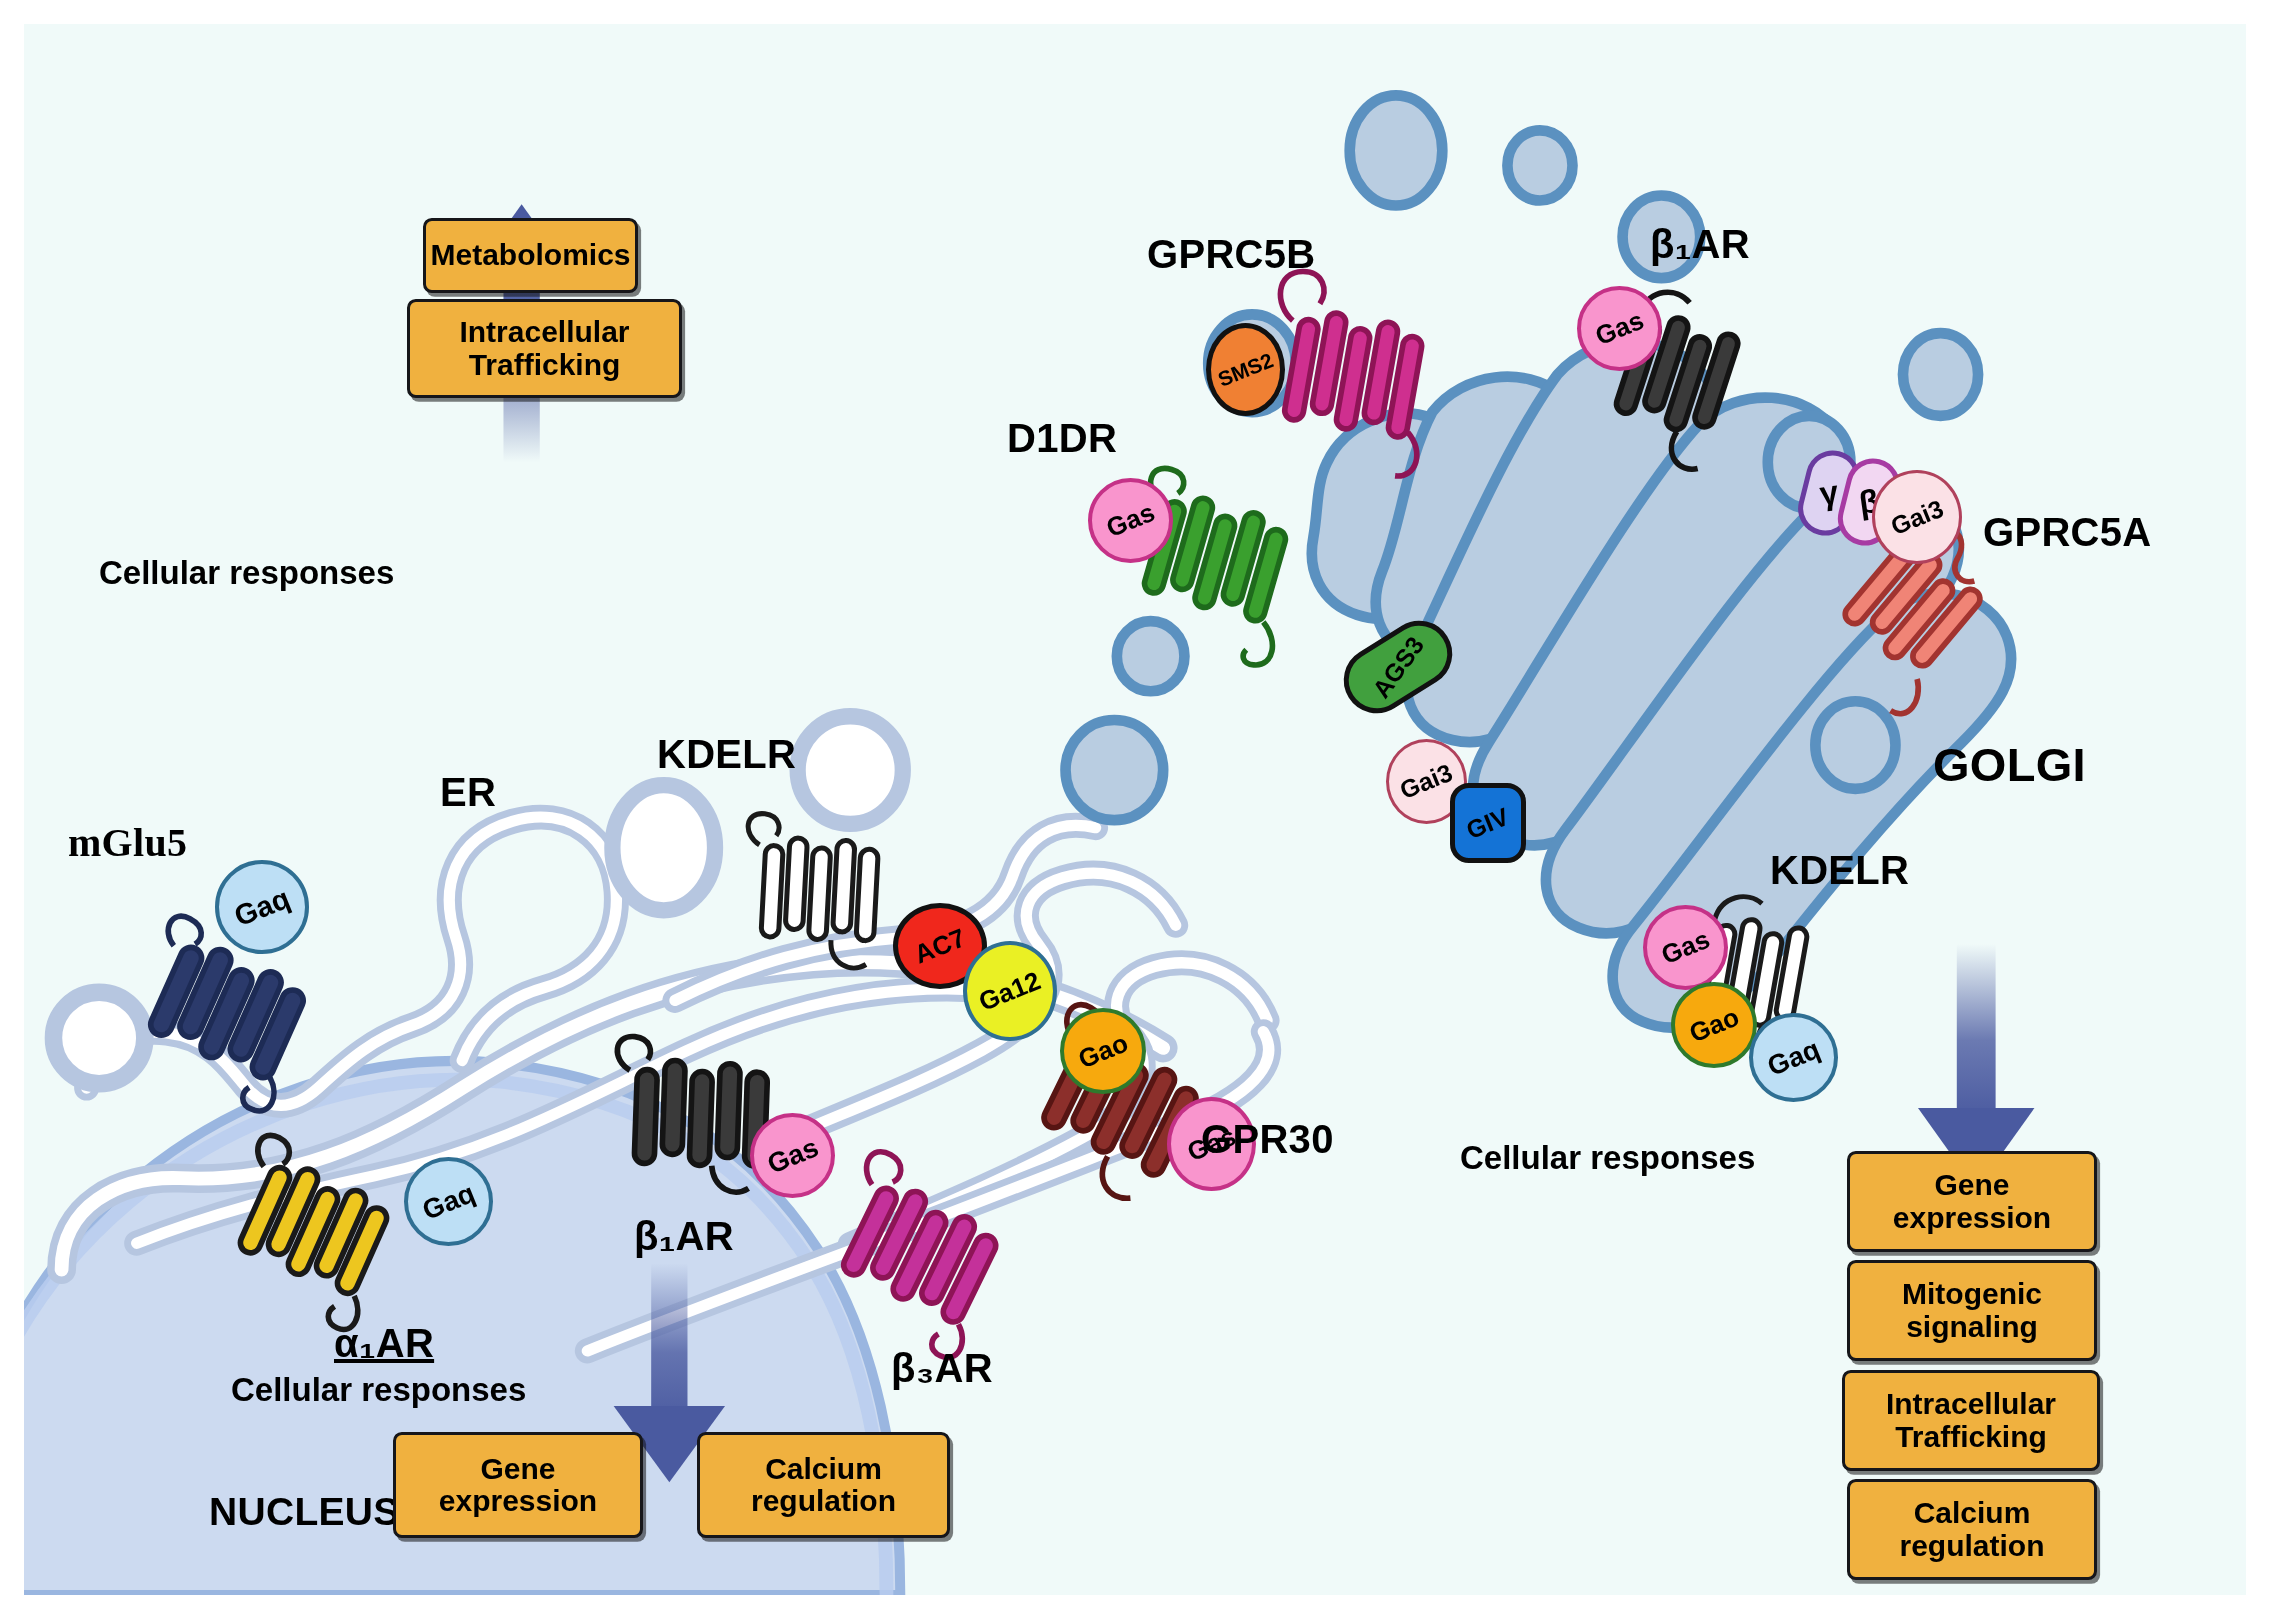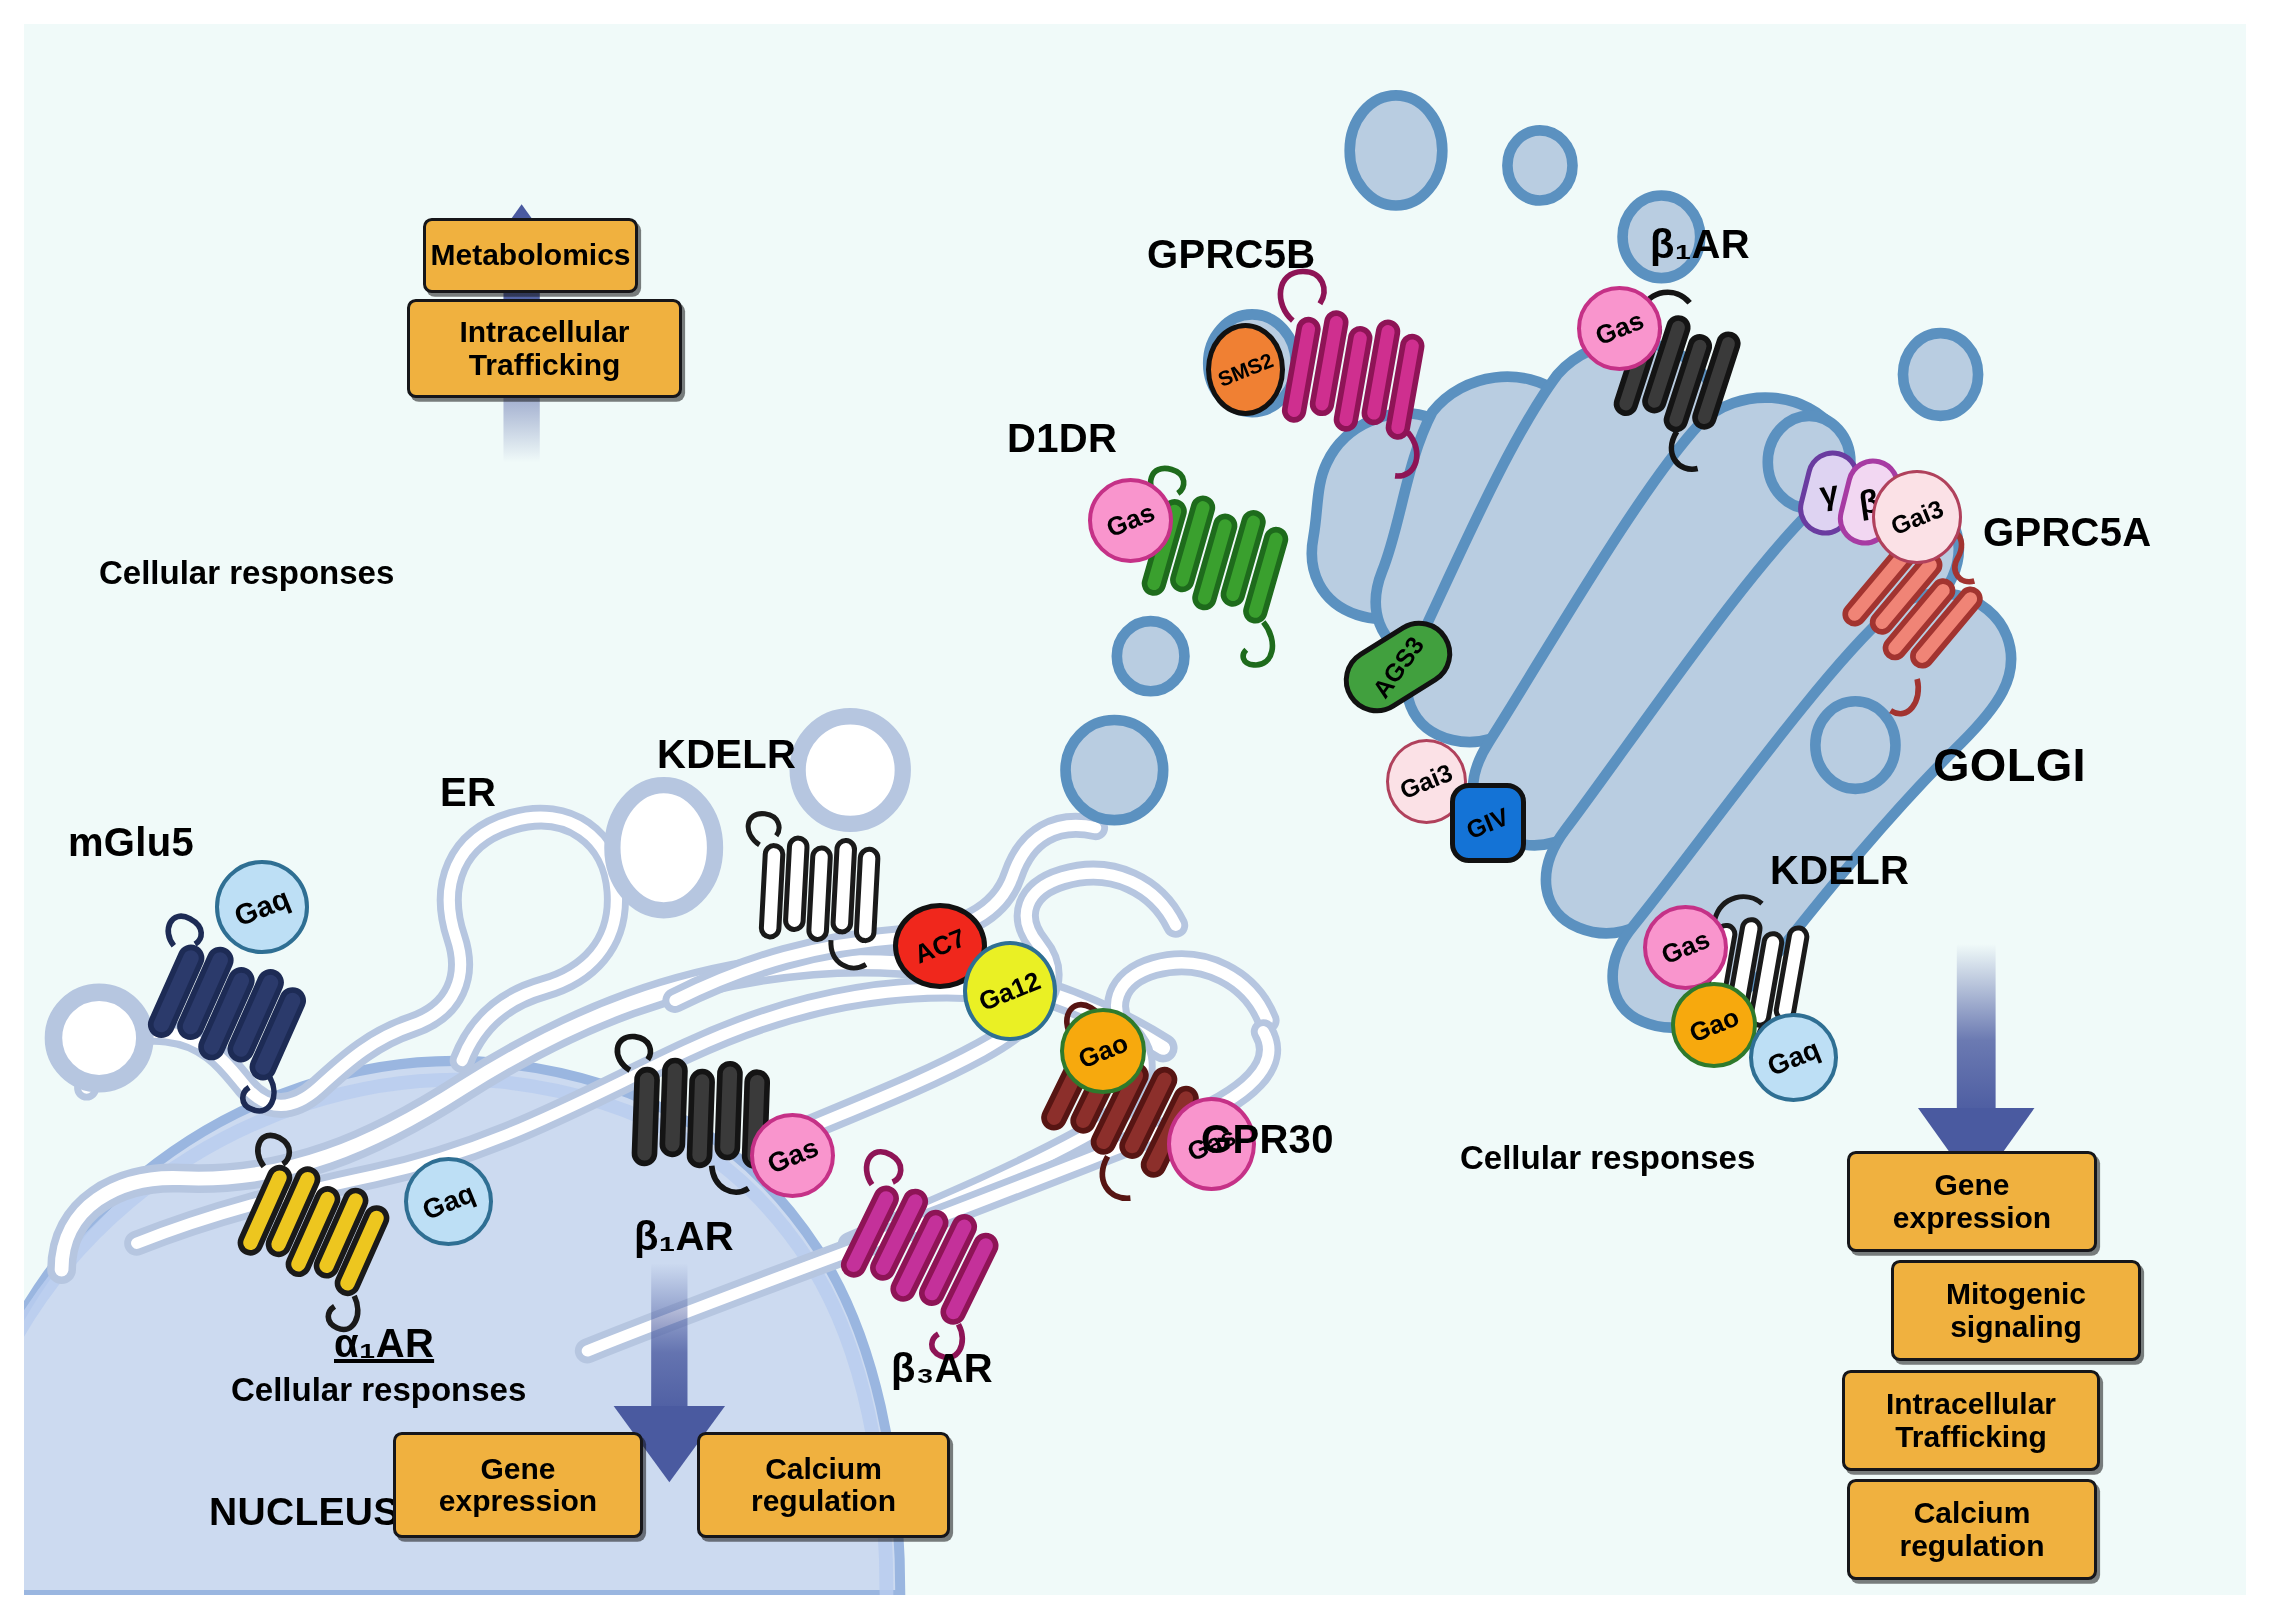"mGlu5" div.lbl { font-family: none -> Liberation Serif, serif }
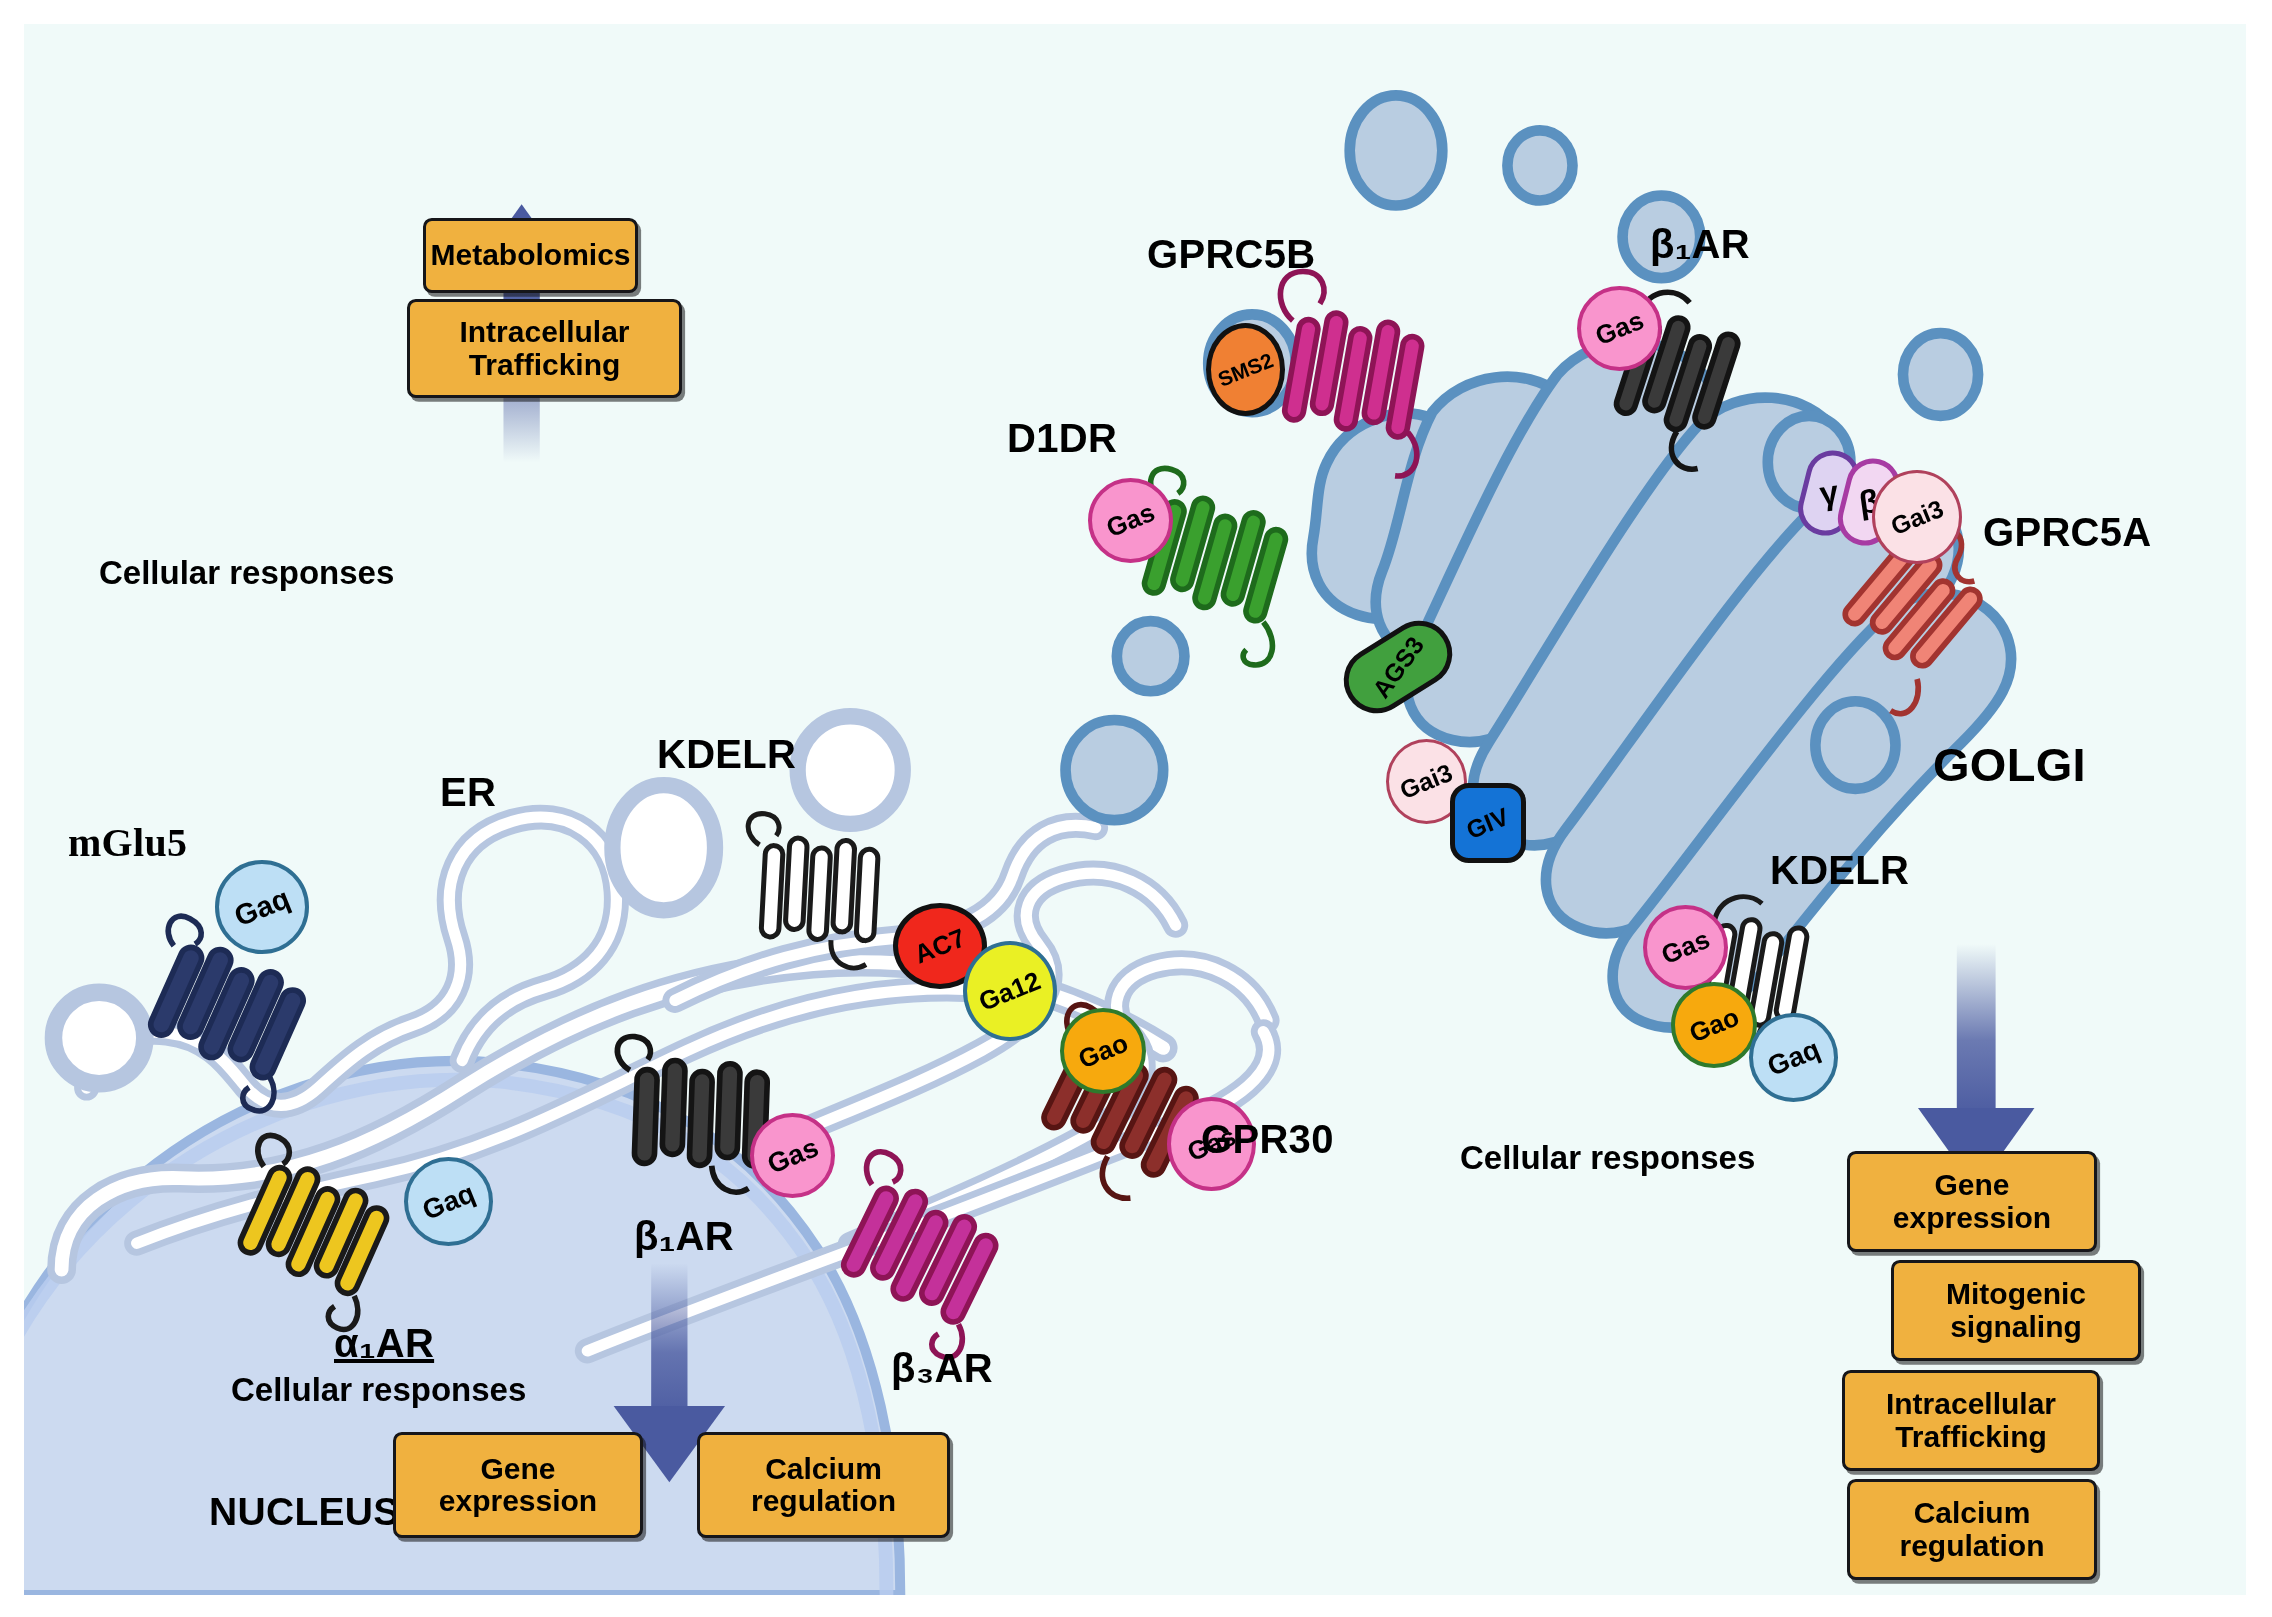"Mitogenic" div.obox { margin-left: 44px -> none }
